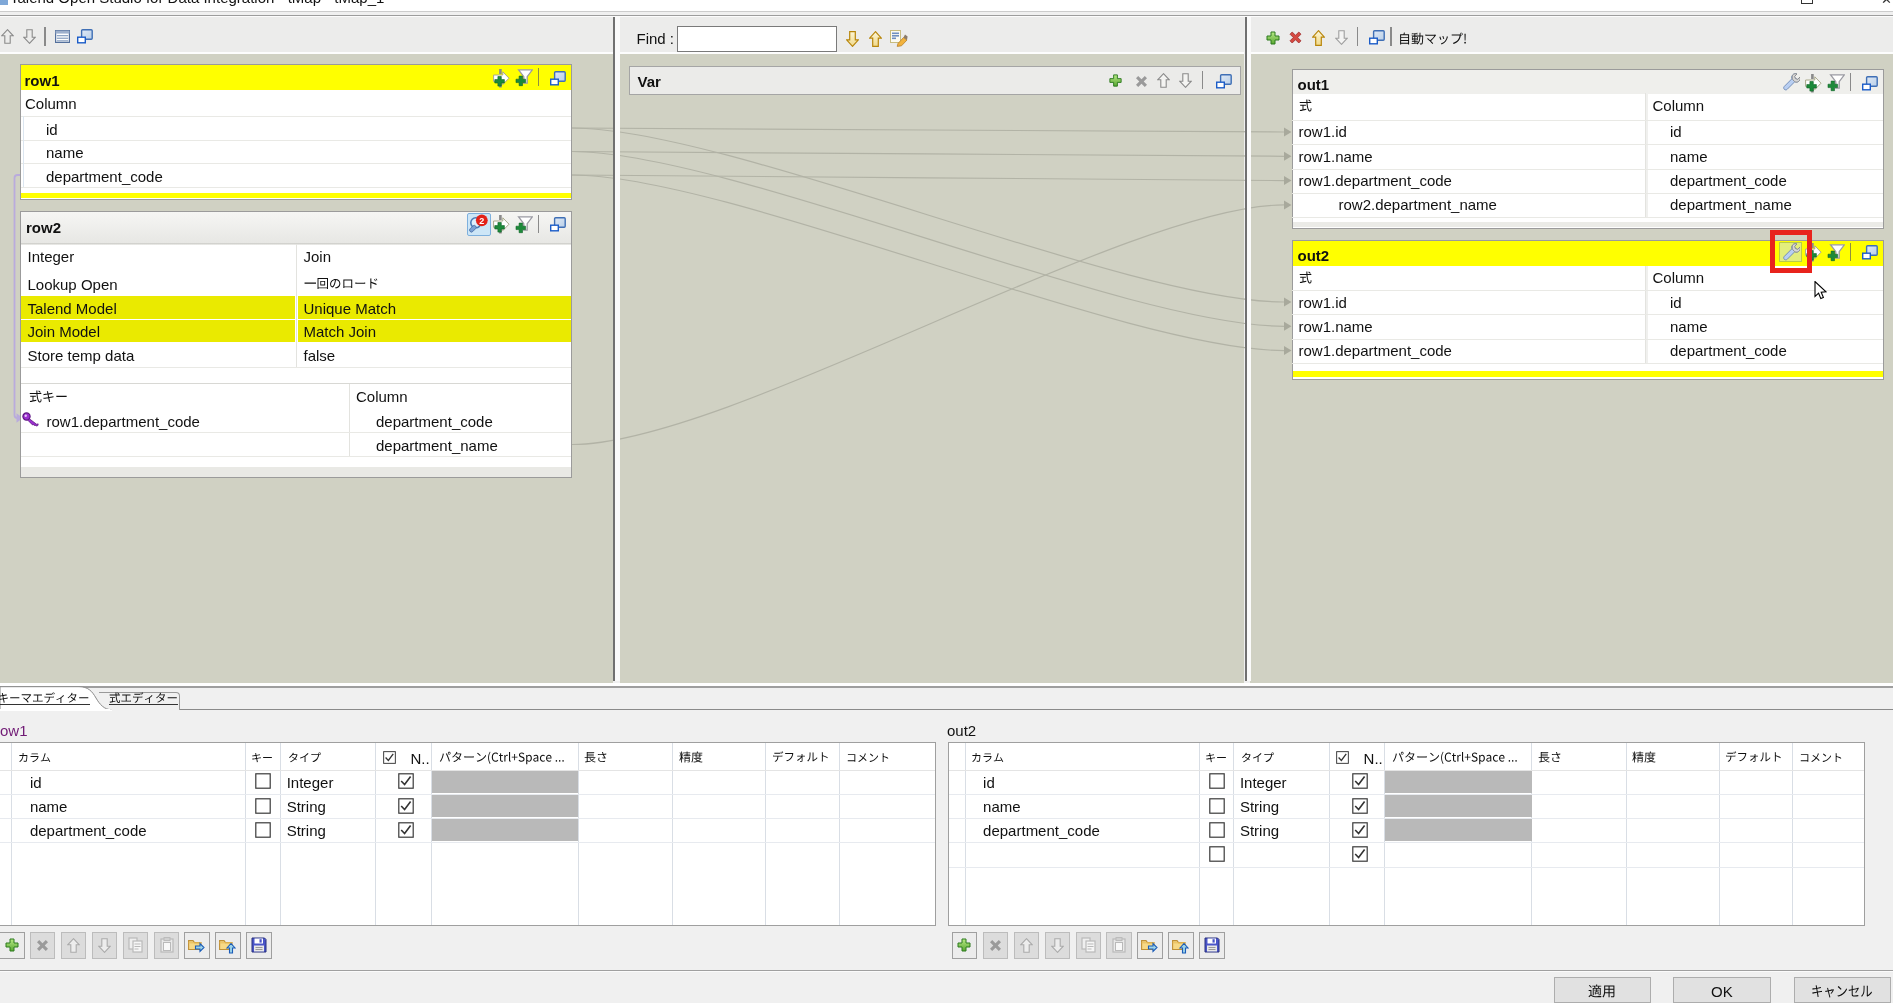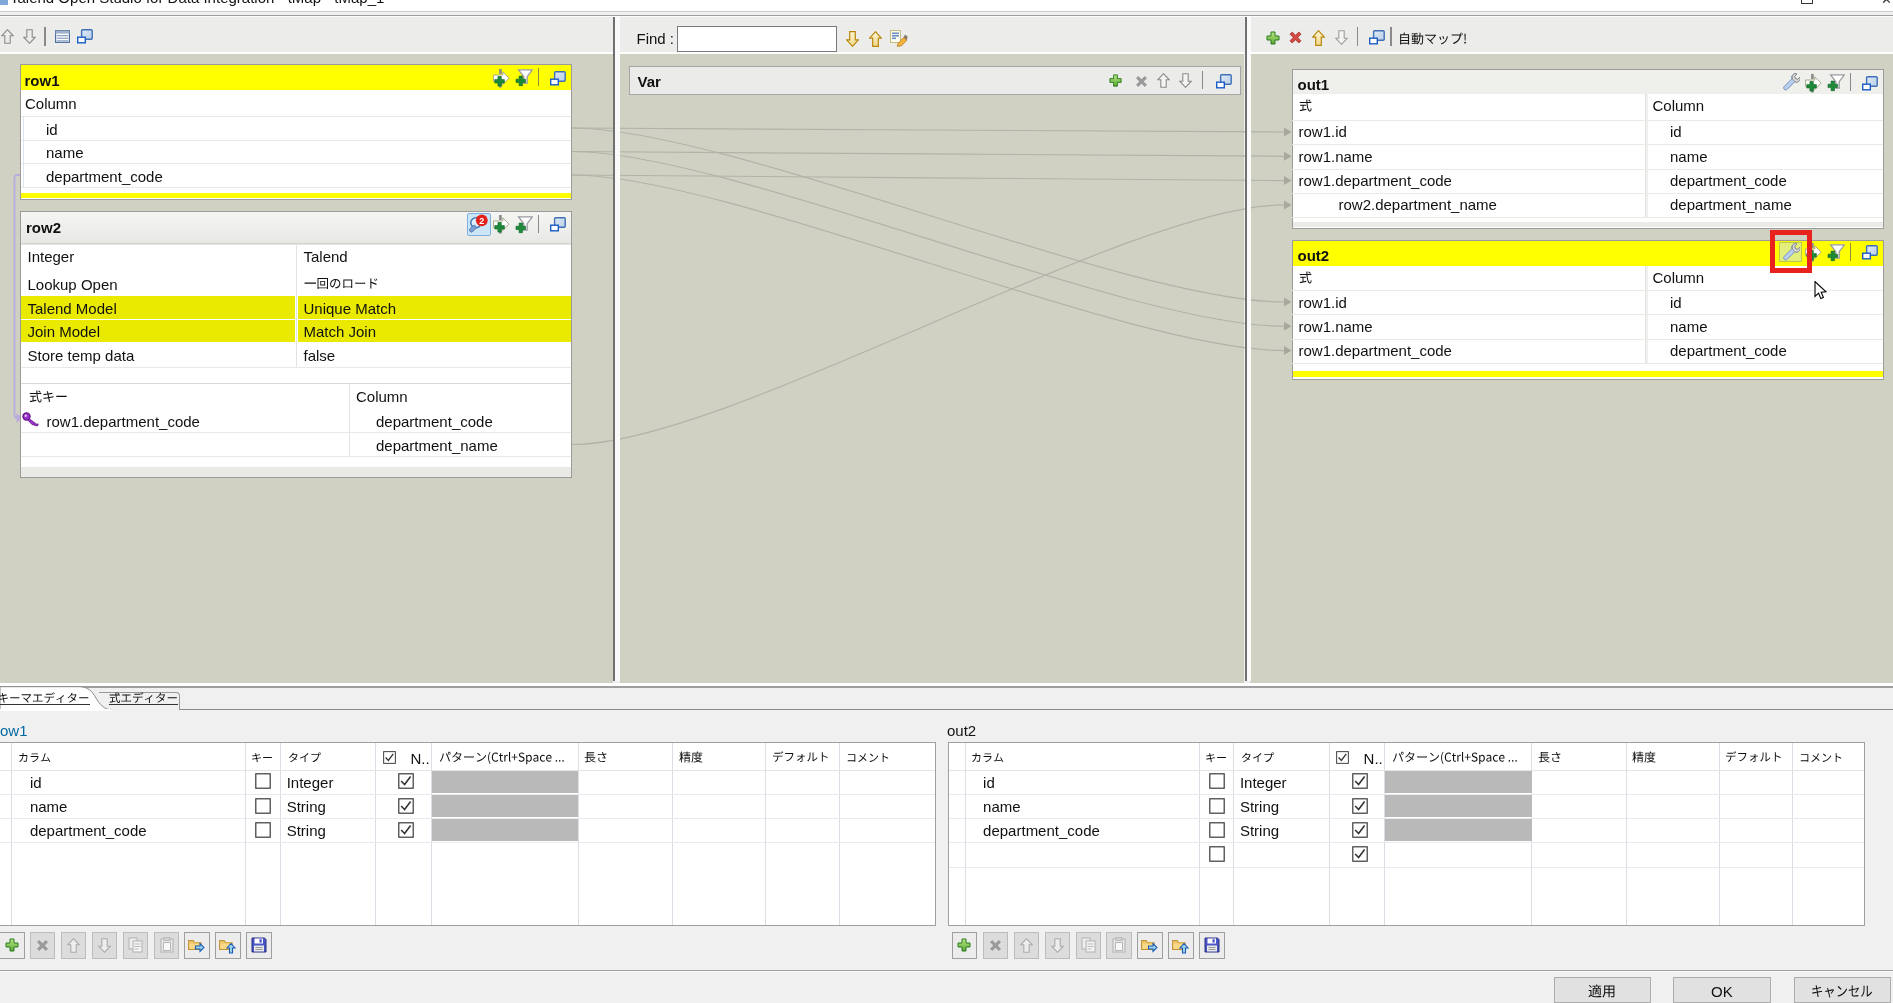"Talend" div { text: Talend -> Join }
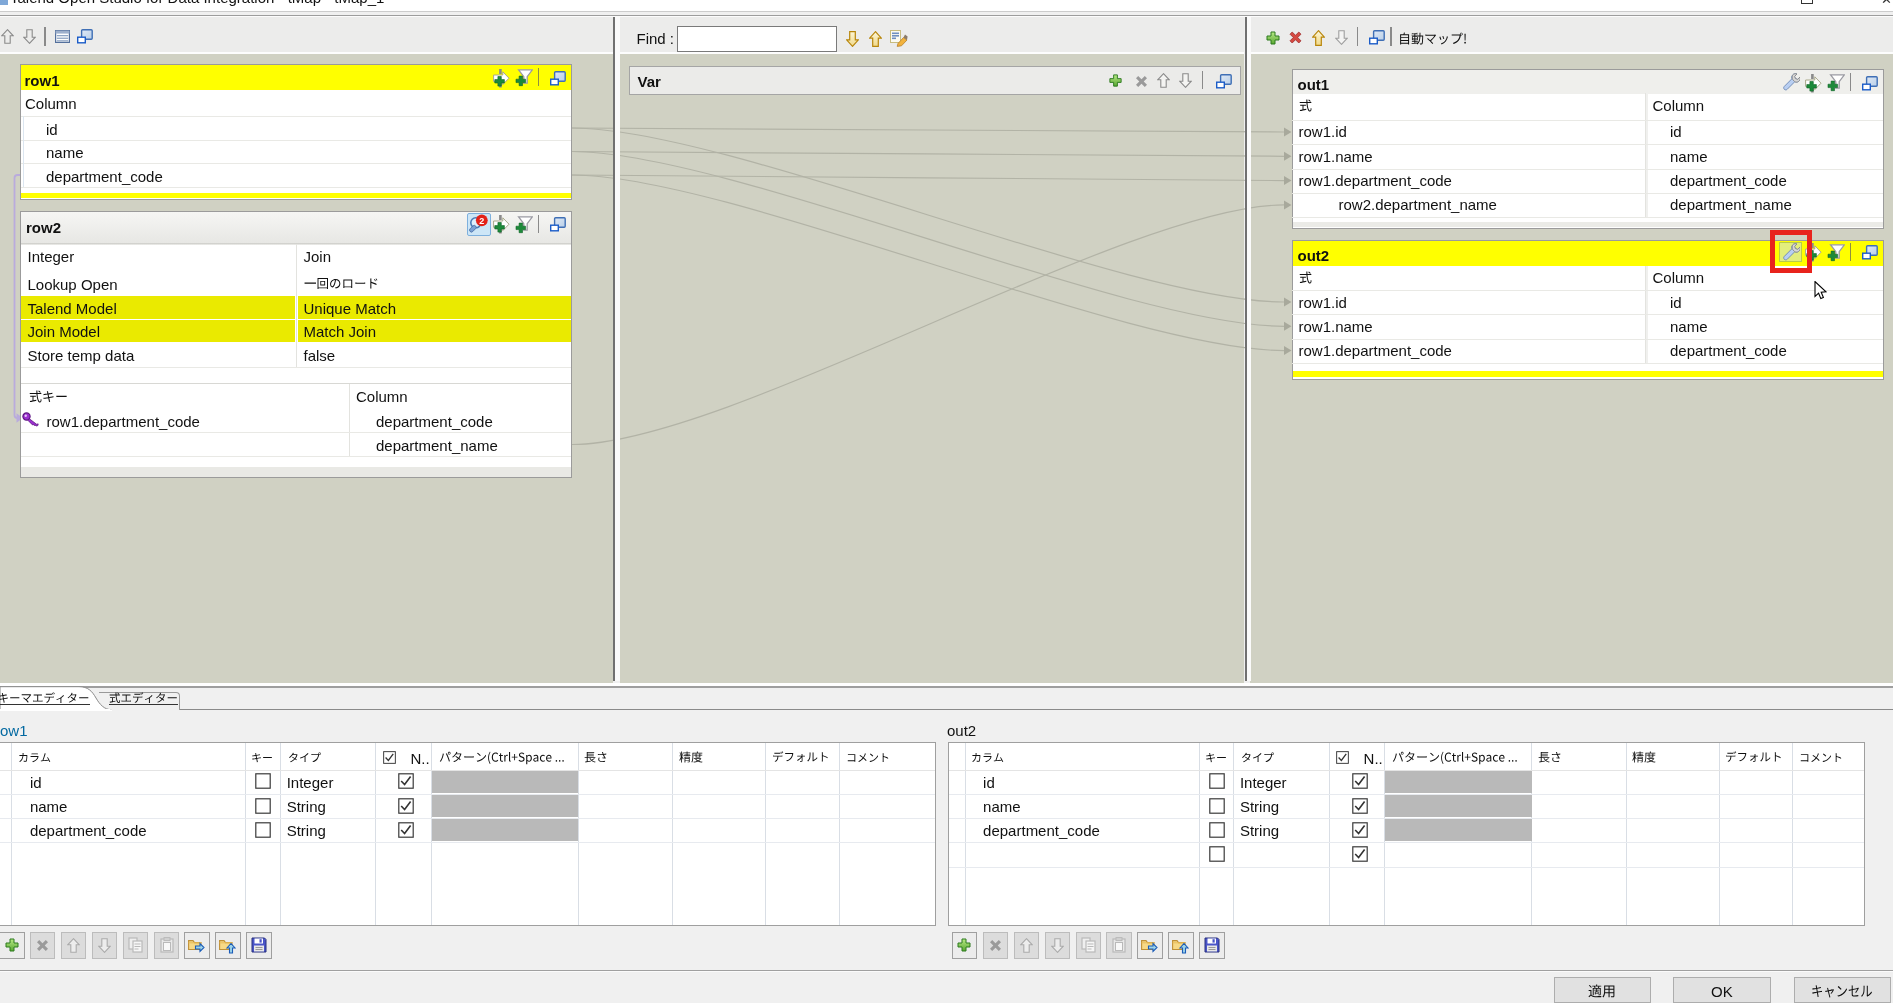"ow1" div { color: #0369a1 -> #701a75 }
